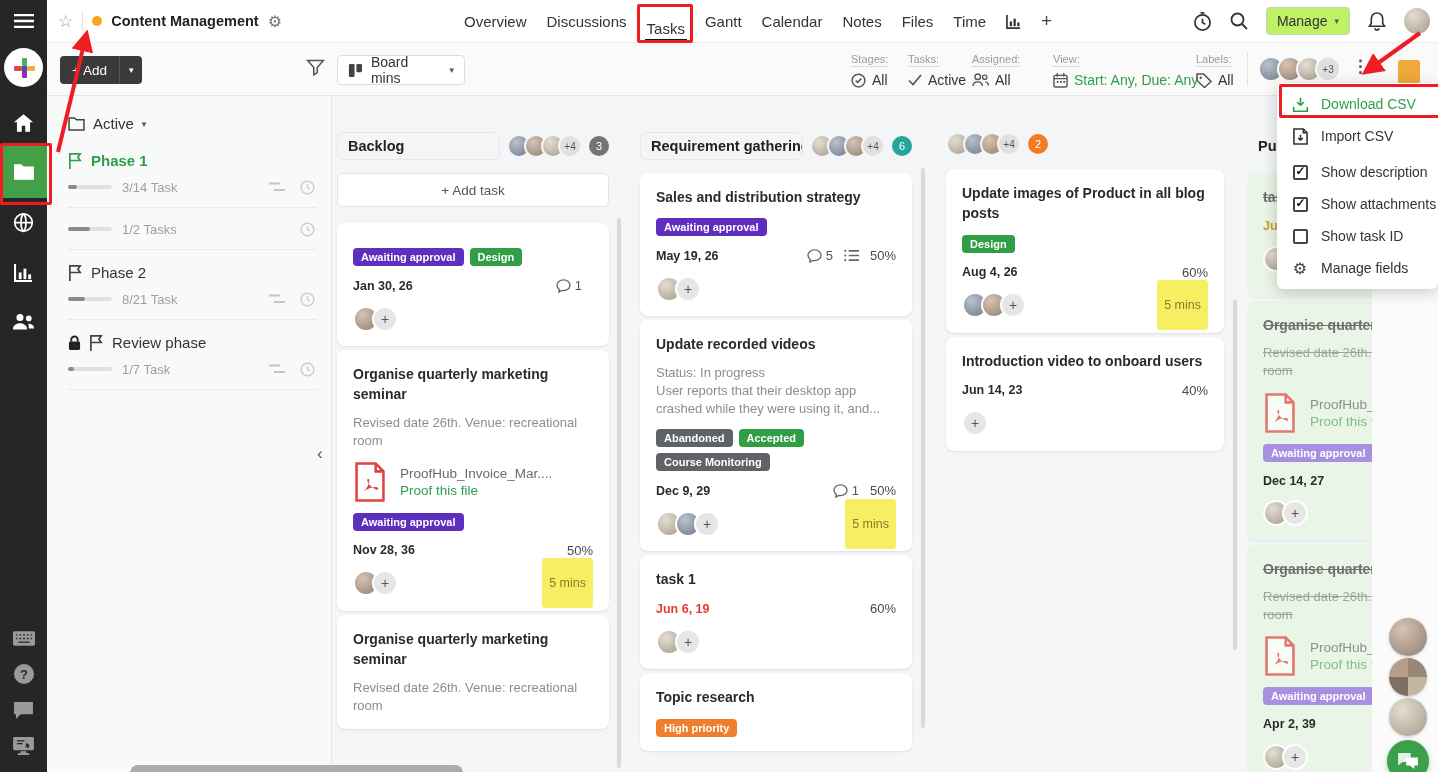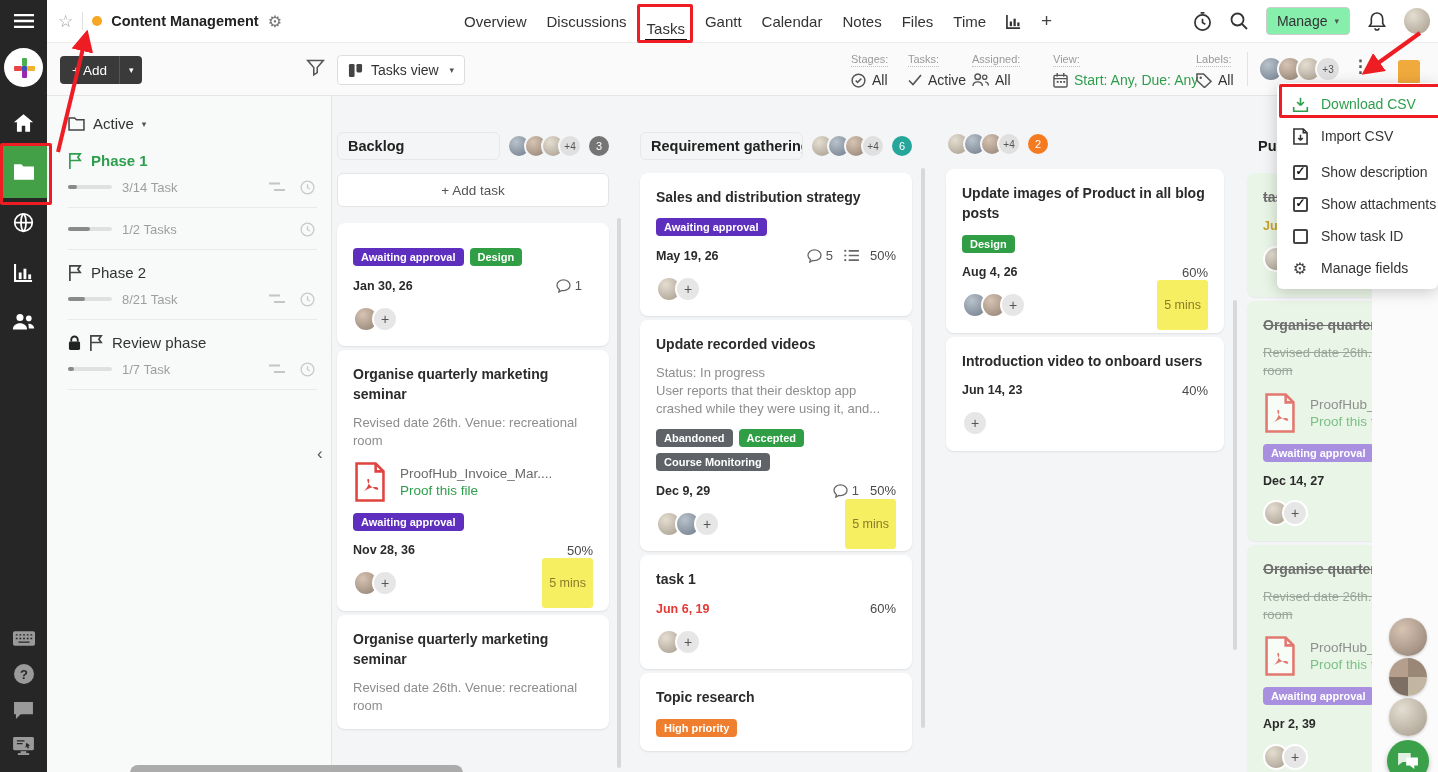"Manage" .mng { background: #86efac -> #bef264 }
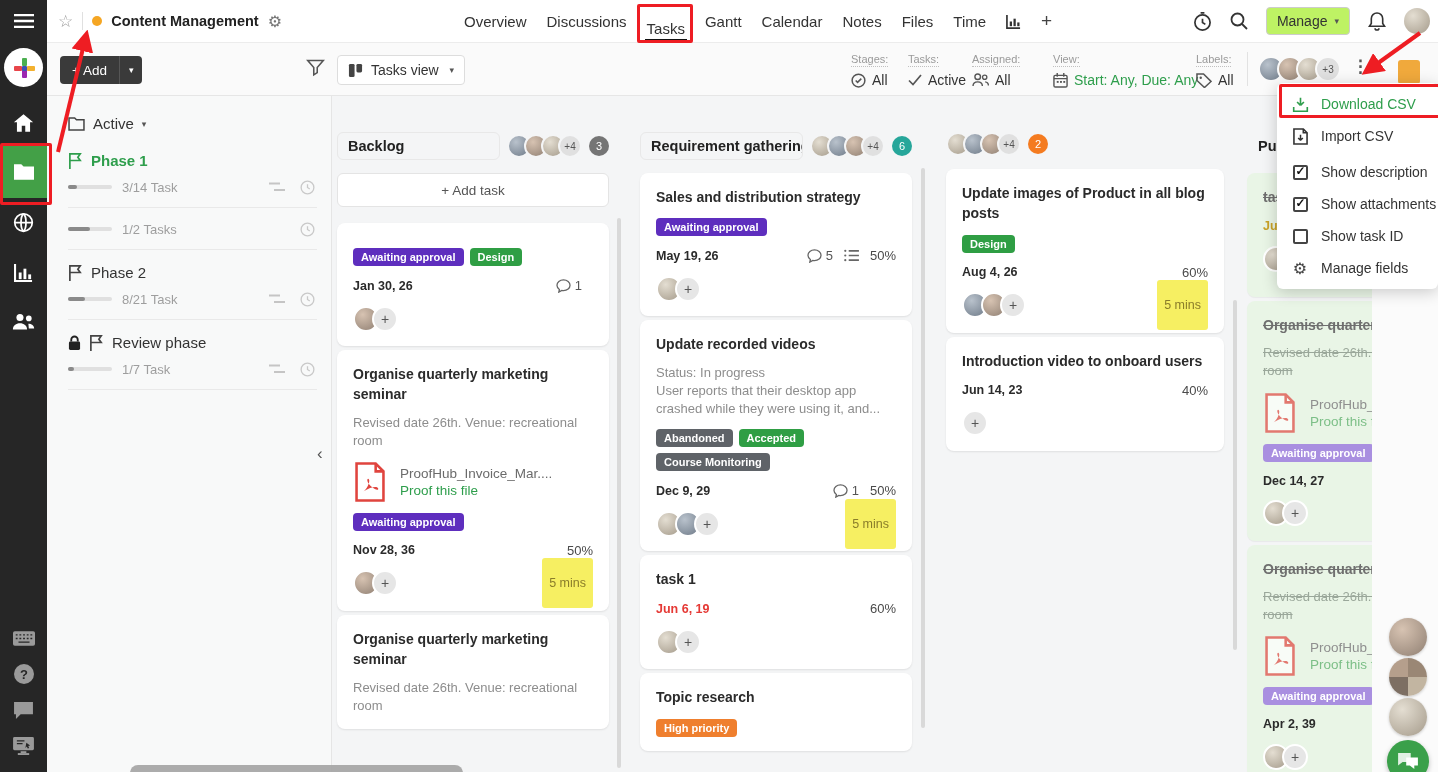"Tasks view" span { text: Tasks view -> Board mins }
